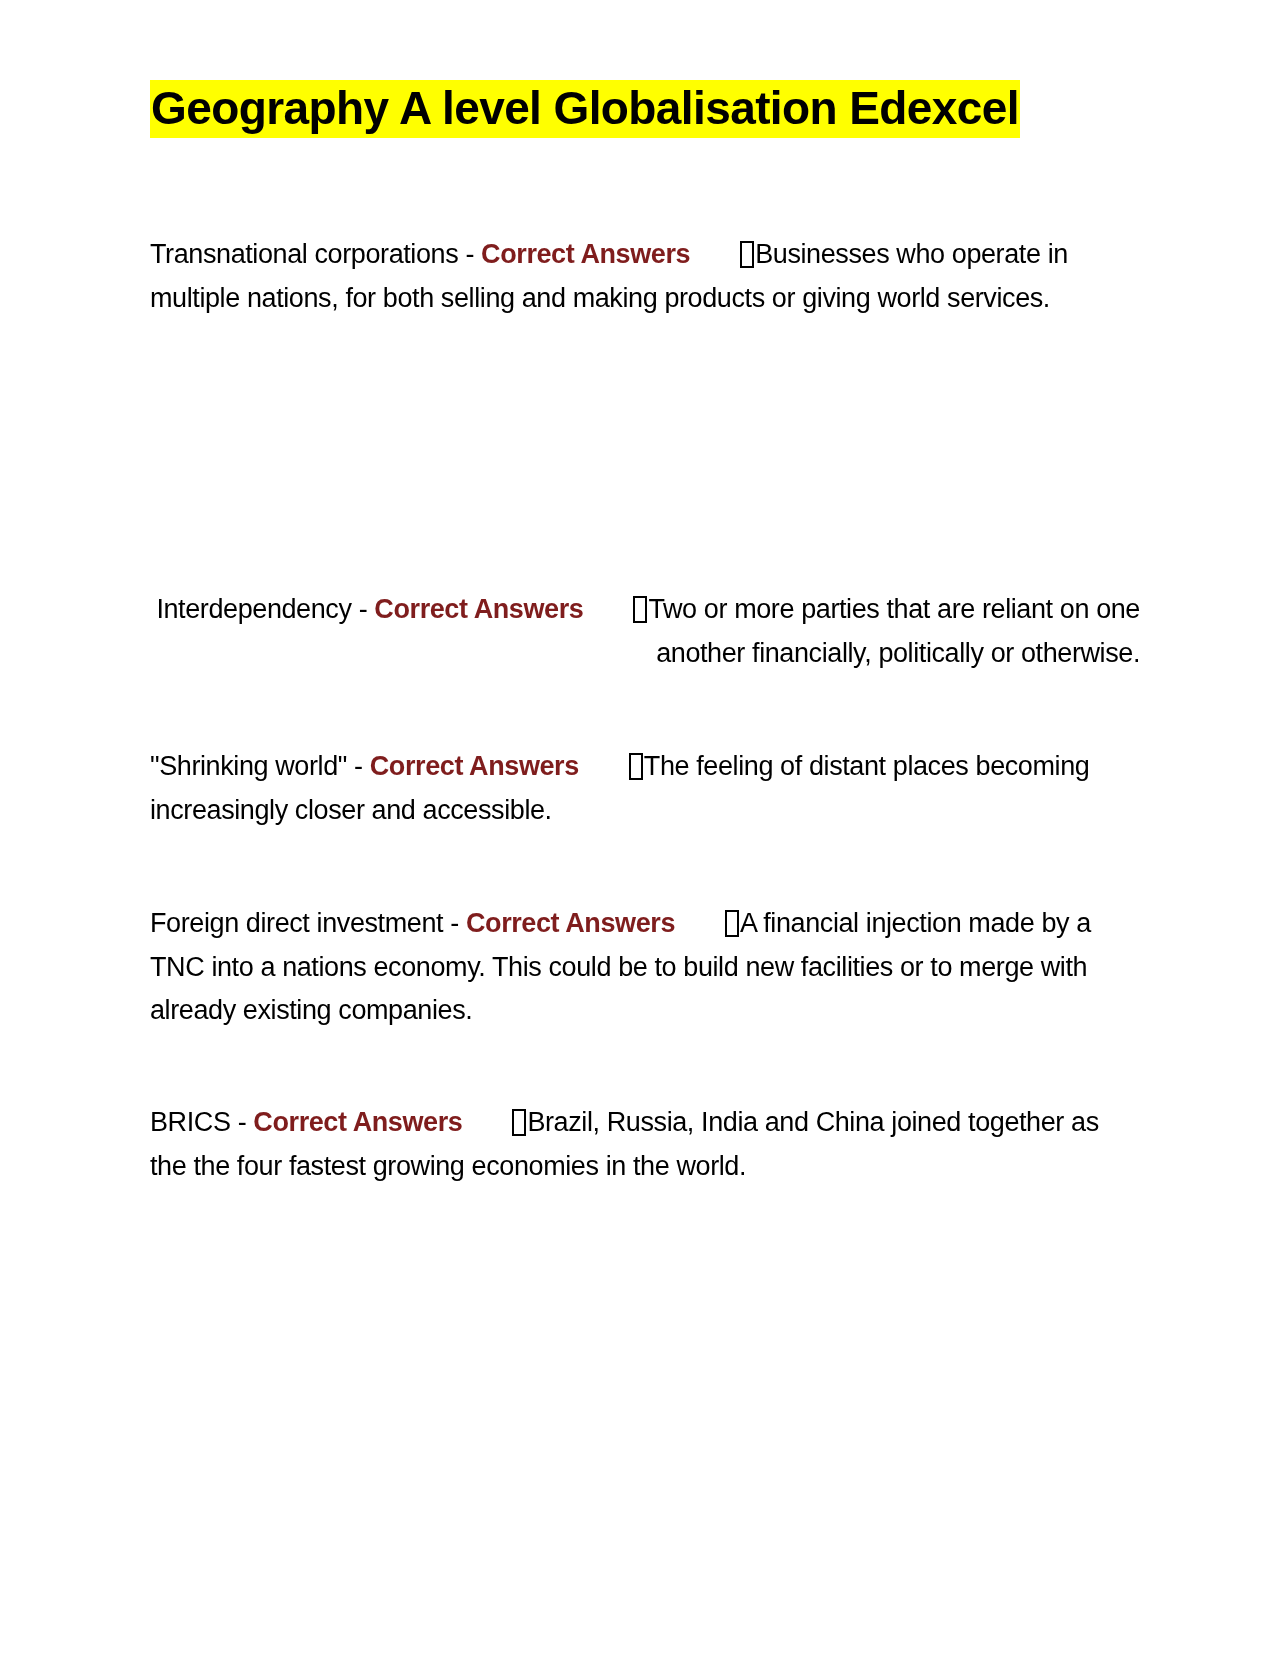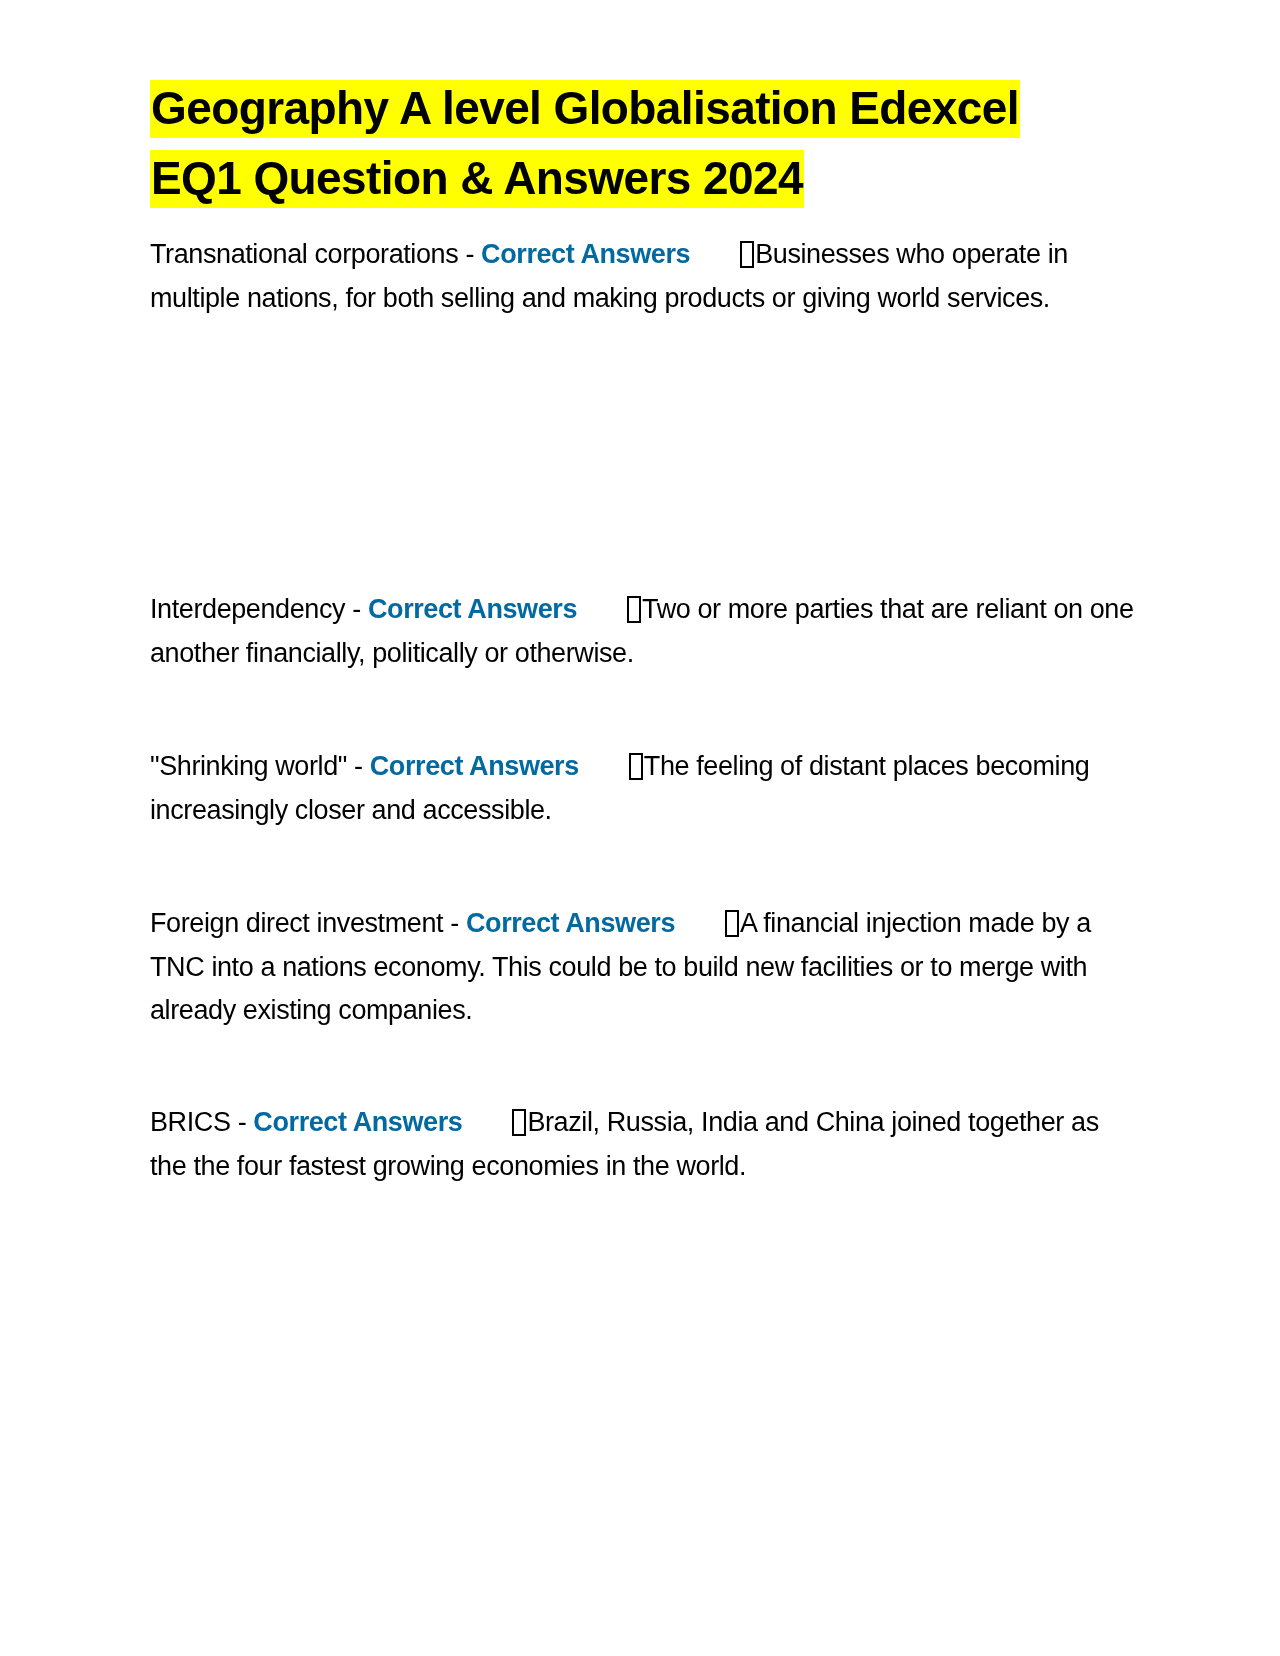"EQ1 Question & Answers 2024" span { html: <span>EQ1 Question &amp; Answers 2024</span> -> none }
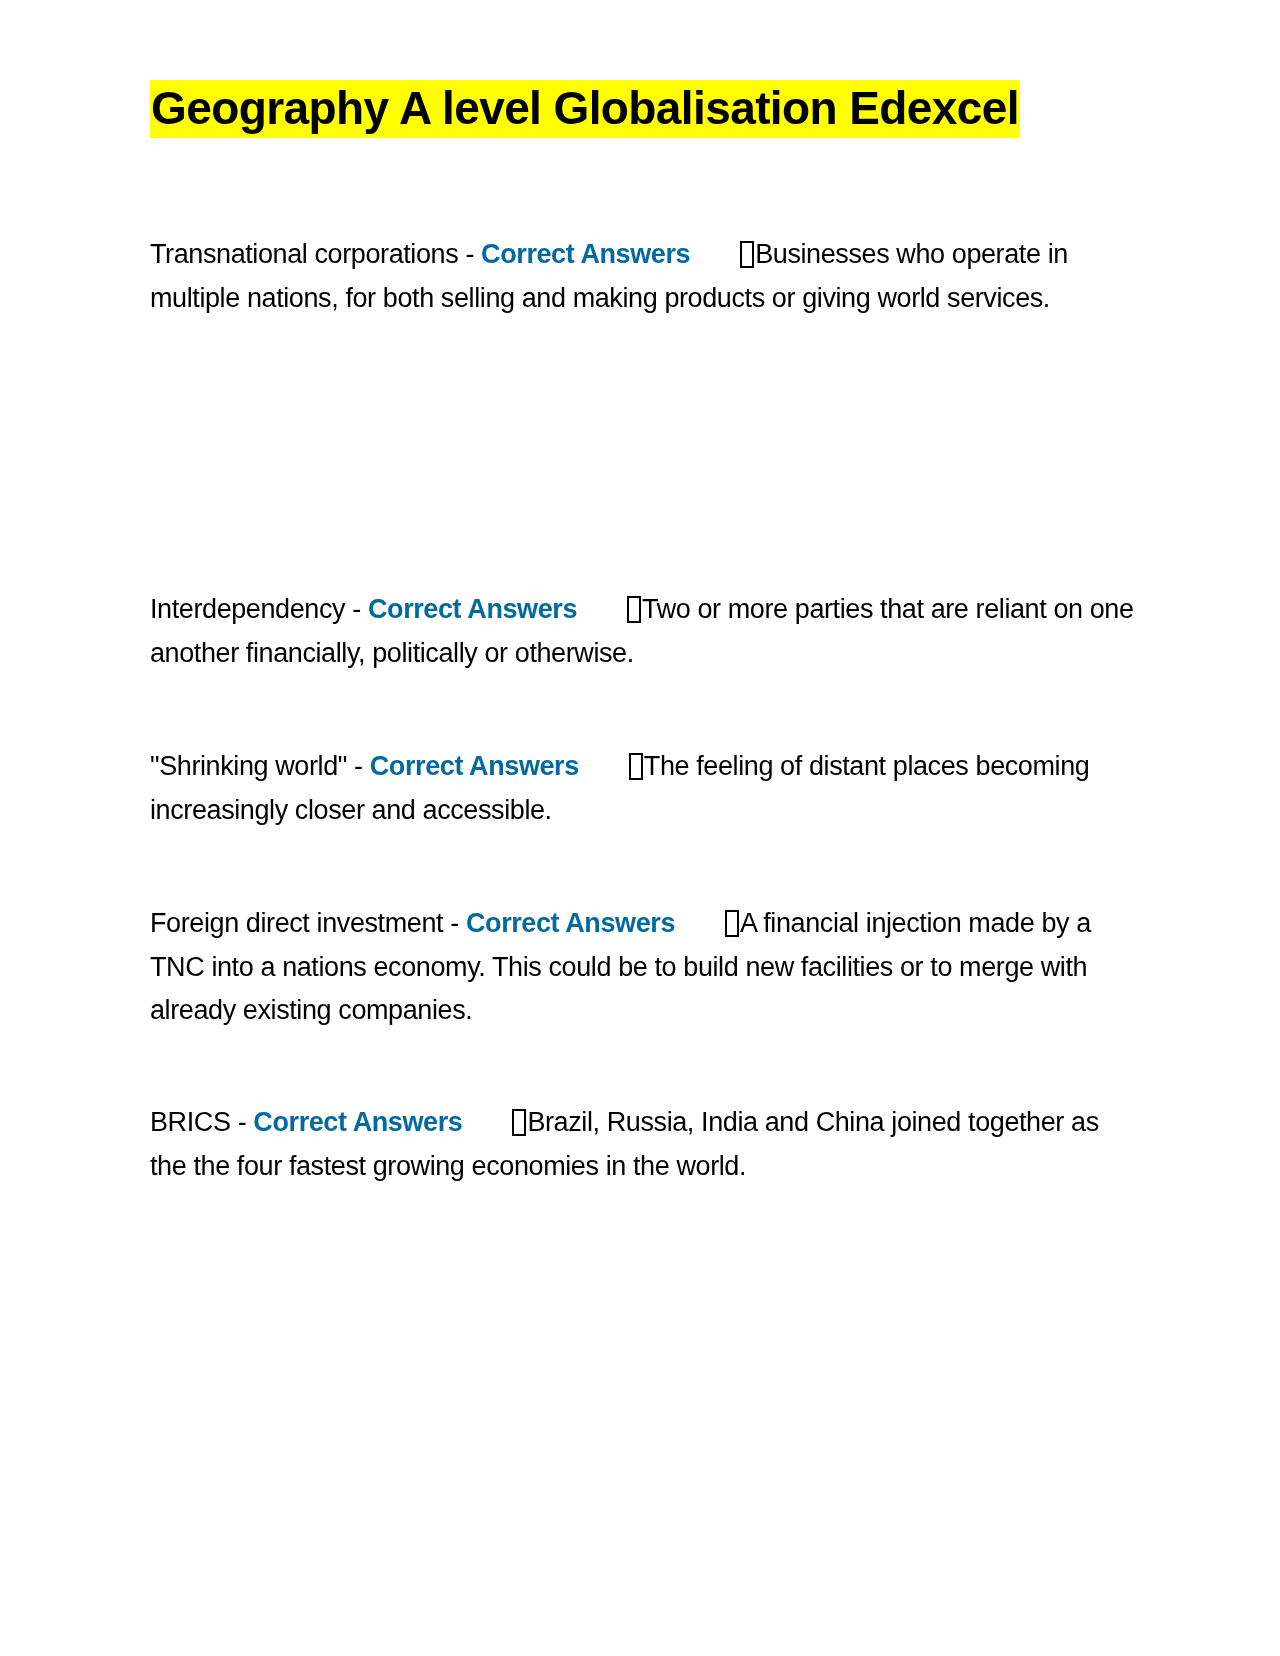"Correct Answers" .label { color: #0369a1 -> #7f1d1d }
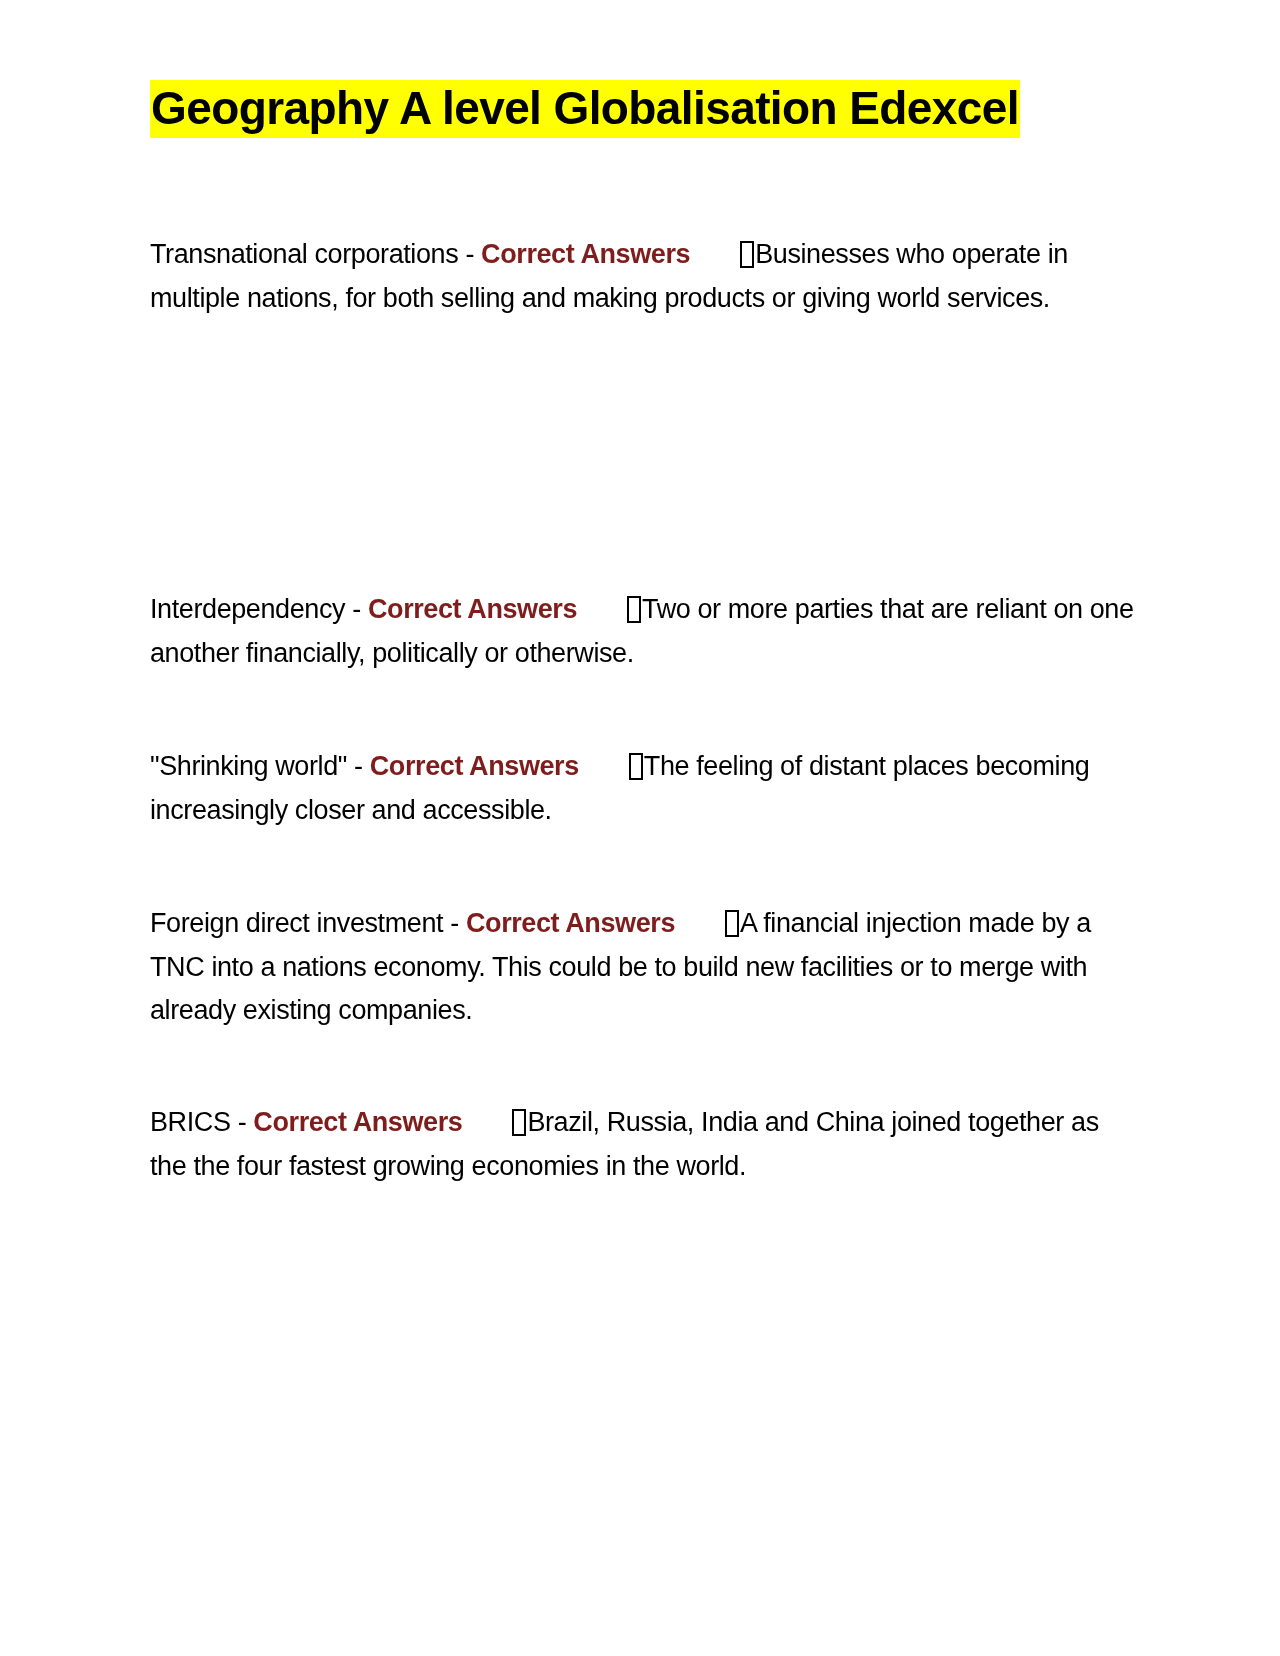"Interdependency - Correct Answers Two" p.entry { text-align: none -> right }
